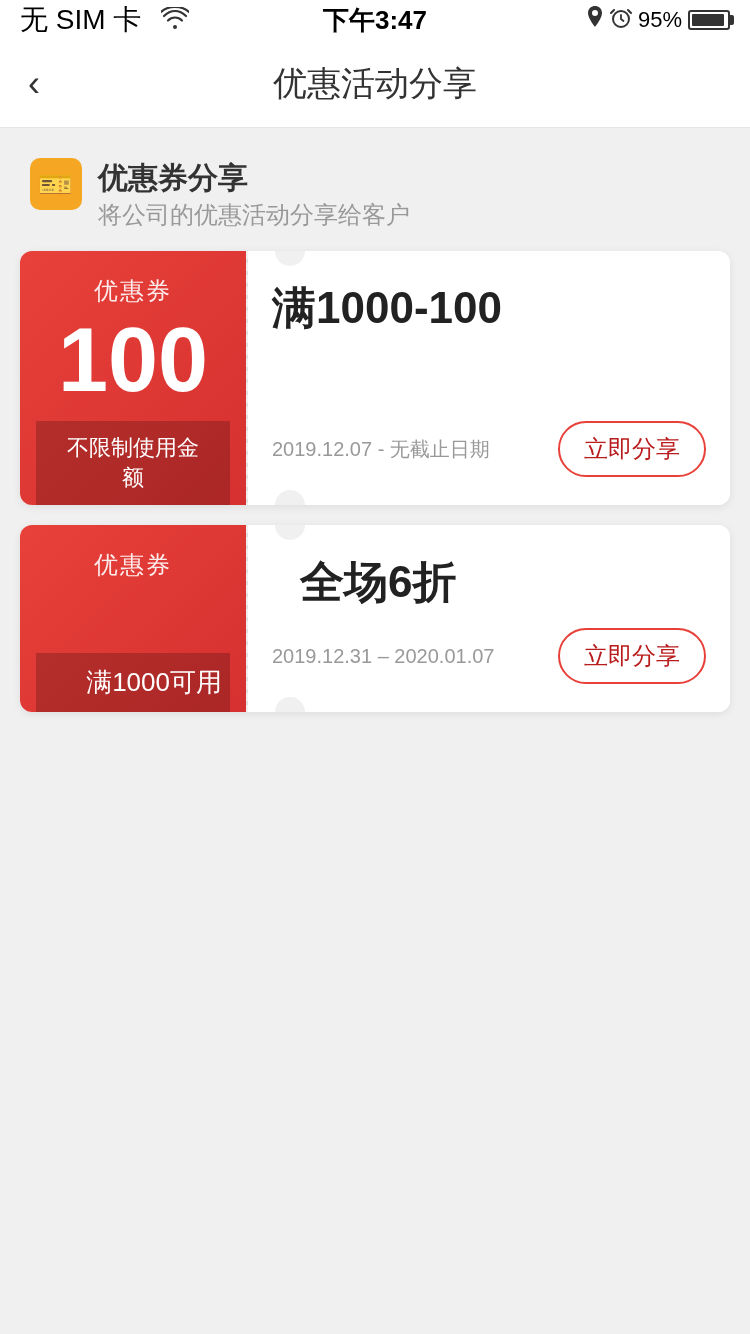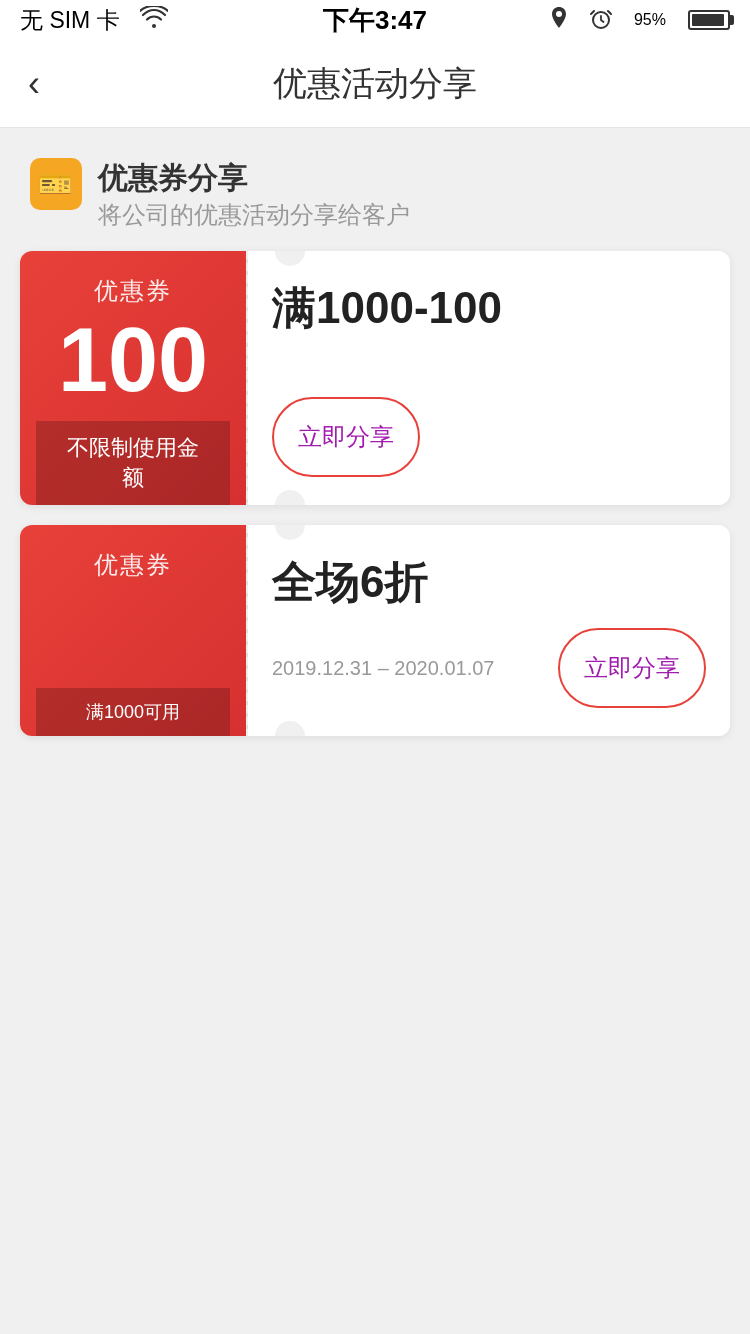"无 SIM 卡" .status-left { font-size: 23px -> 28px }
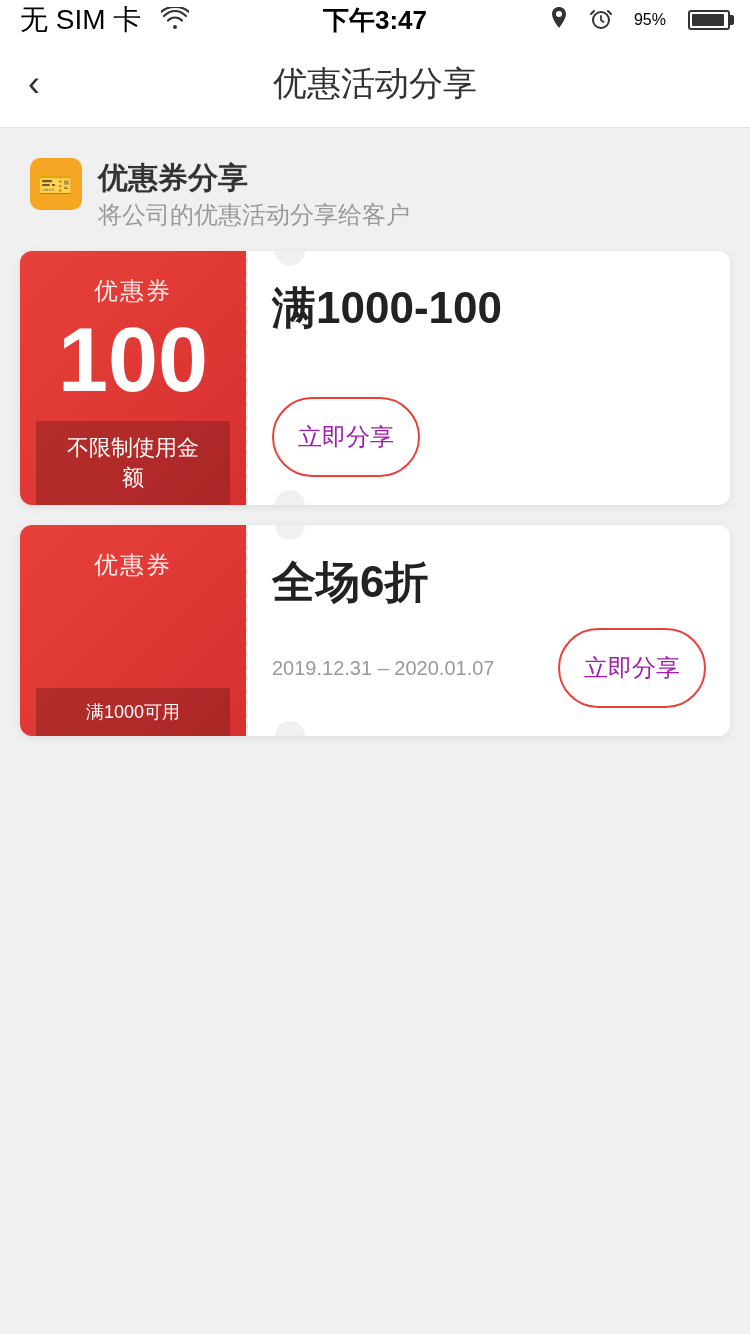"95%" .status-right { font-size: 16px -> 22px; gap: 22px -> 6px }
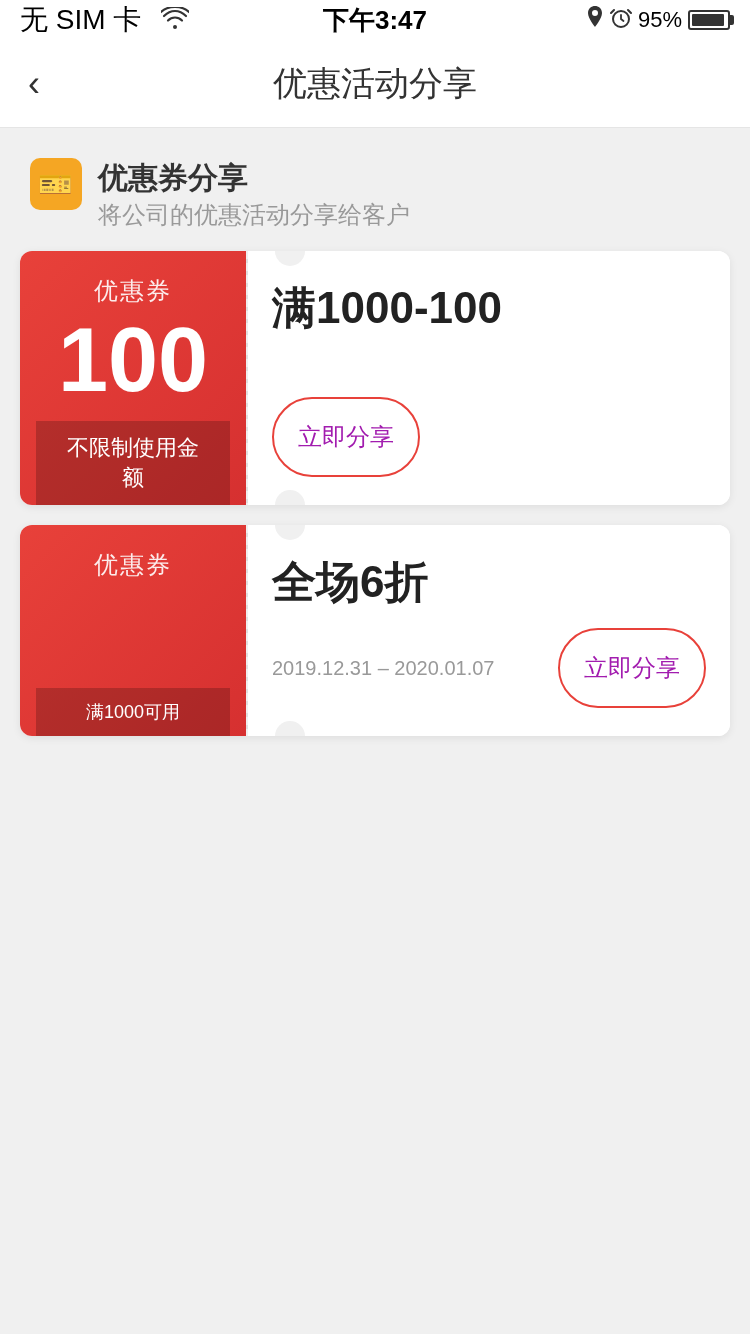"2019.12.07 - 无截止日期" span { html: none -> <span>2019.12.07 - 无截止日期</span> }
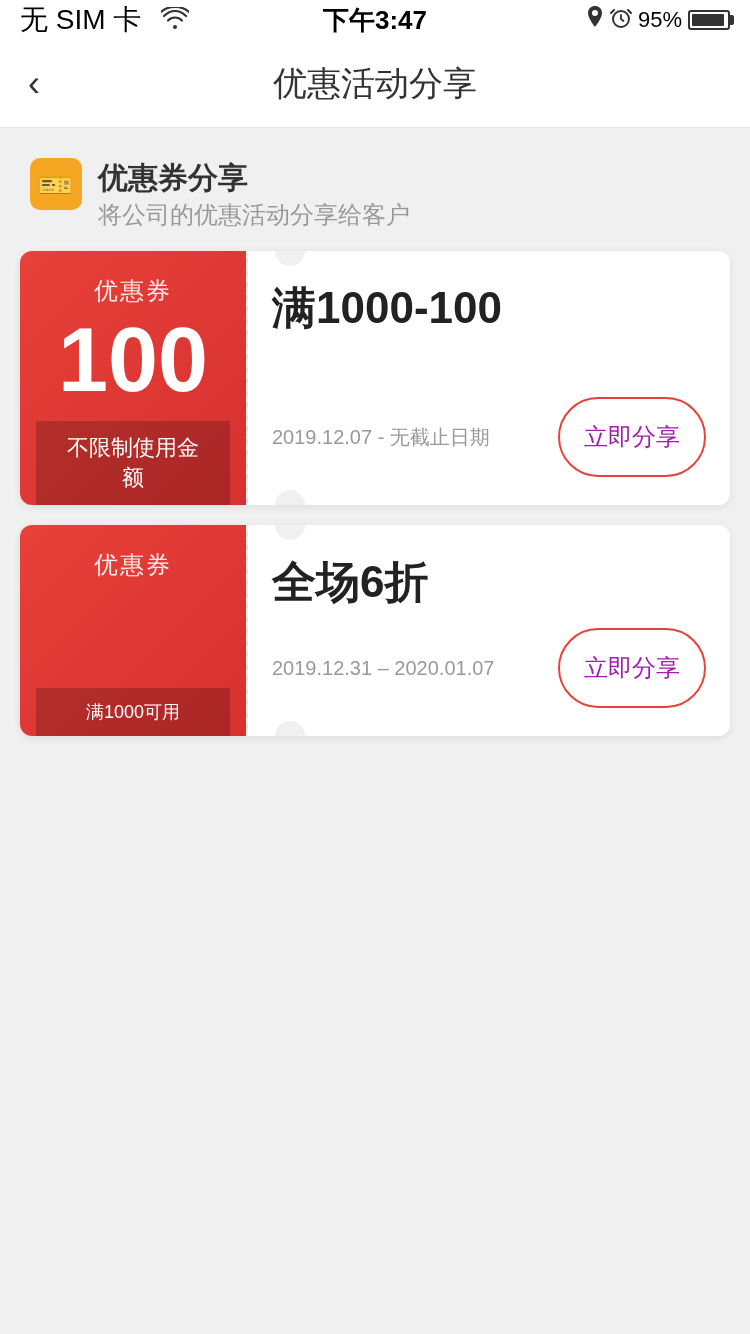"立即分享" .share-btn { color: #a21caf -> #b91c1c; padding: 22px 24px -> 10px 24px }
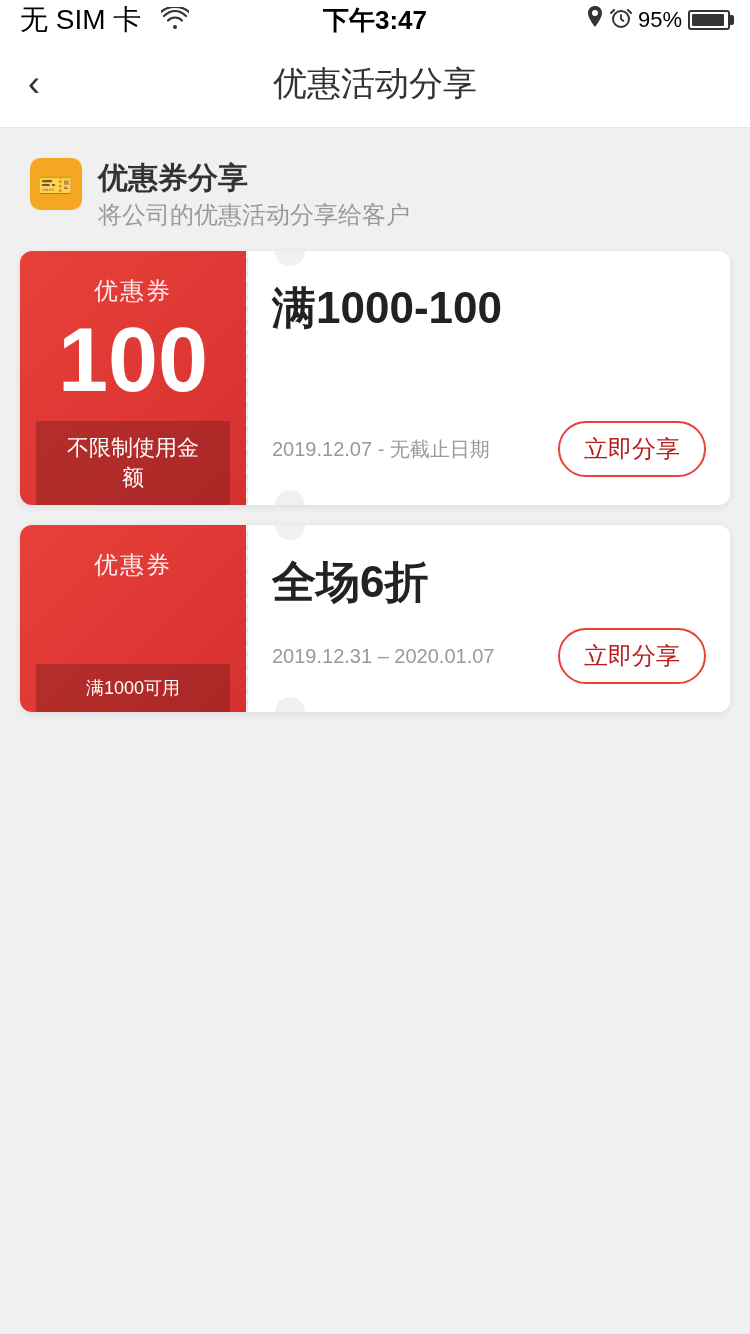"全场6折" div { margin-left: none -> 28px }
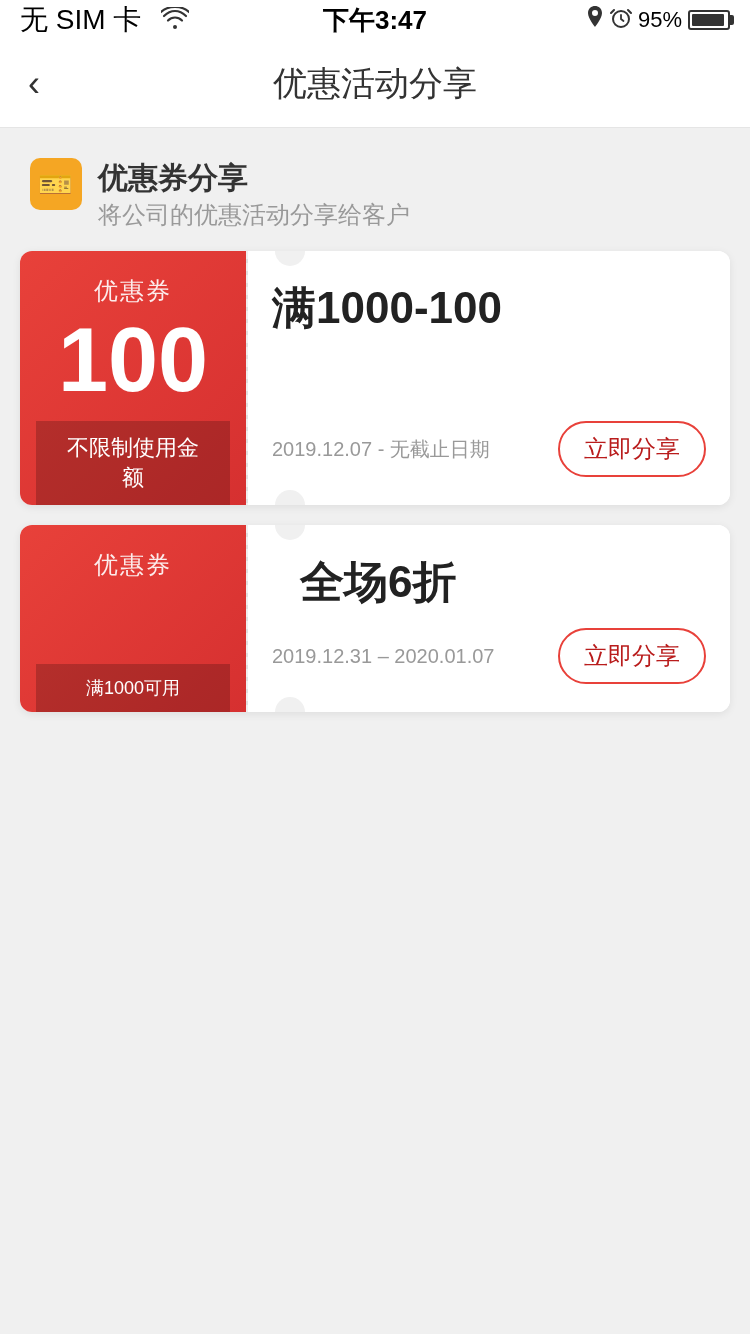"满1000可用" div { font-size: 18px -> 26px; text-align: center -> right }
